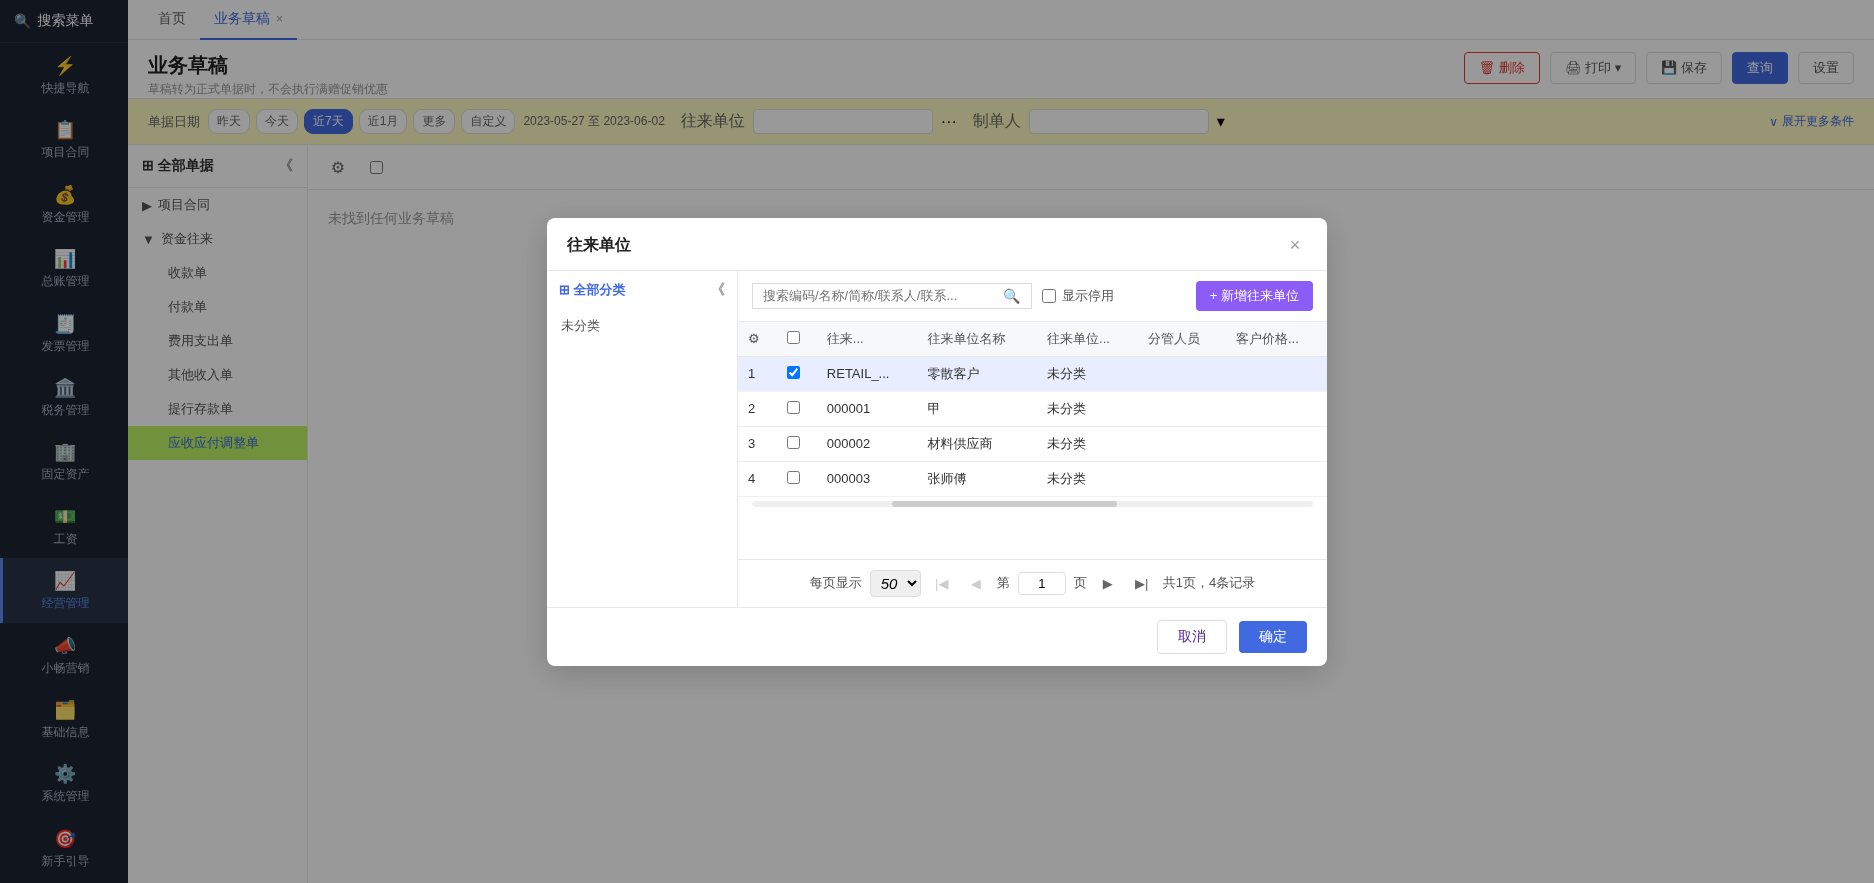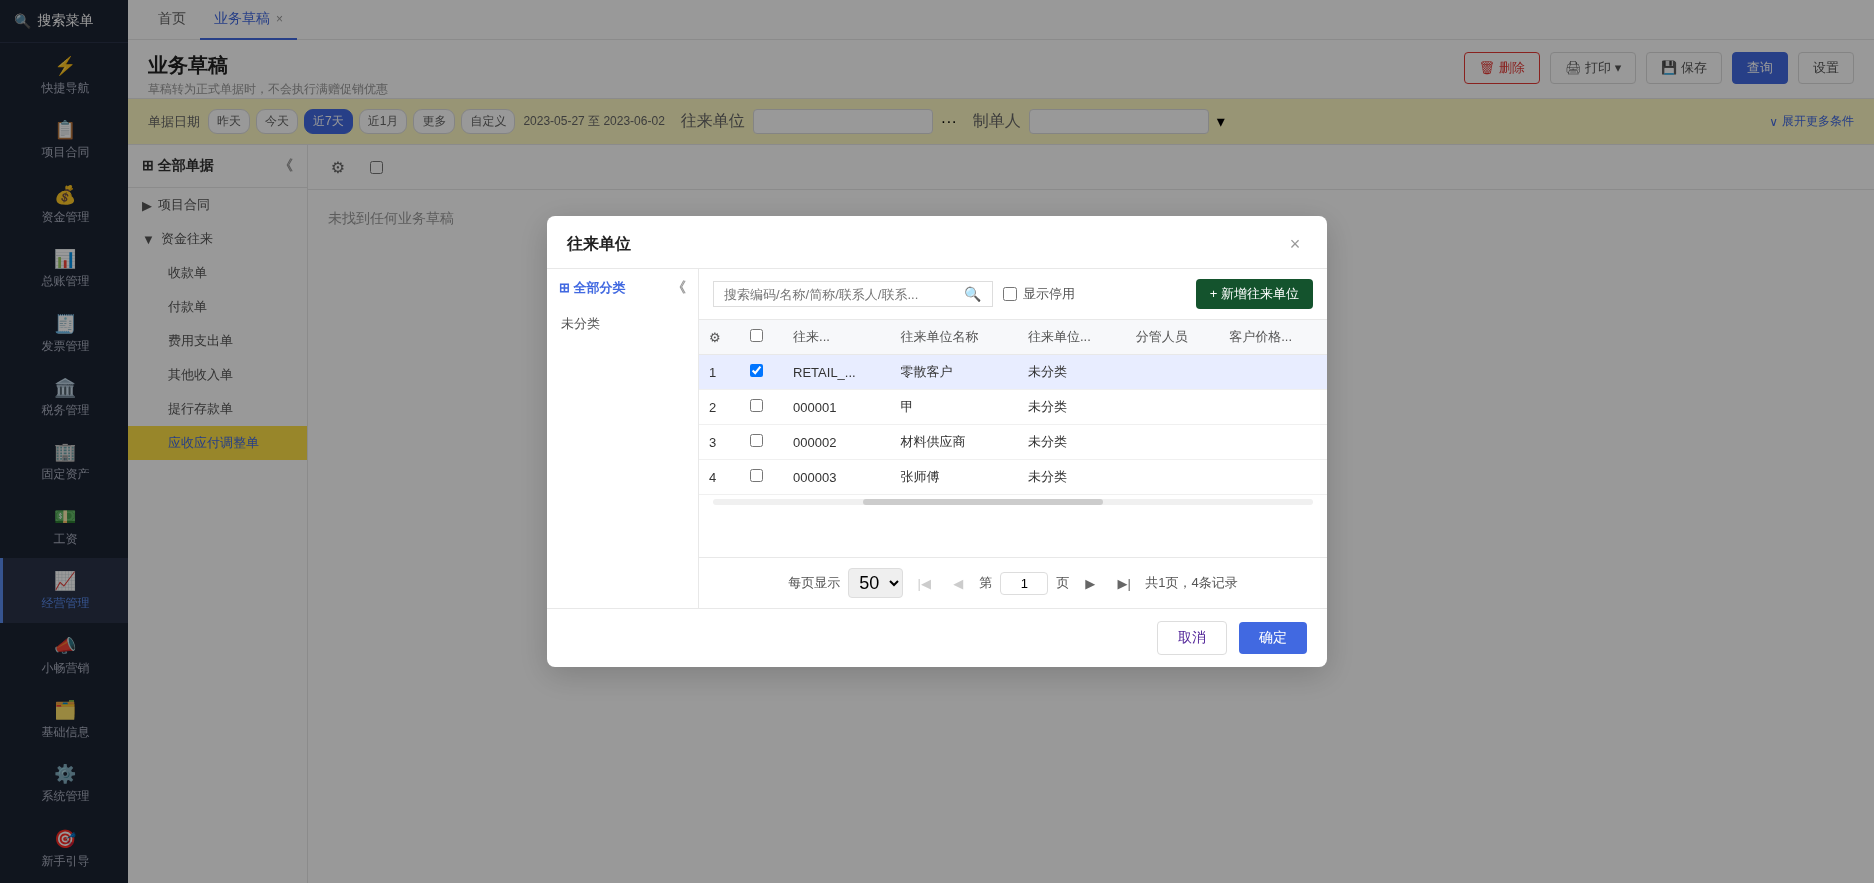"⊞ 全部分类" .category-panel { width: 152px -> 191px }
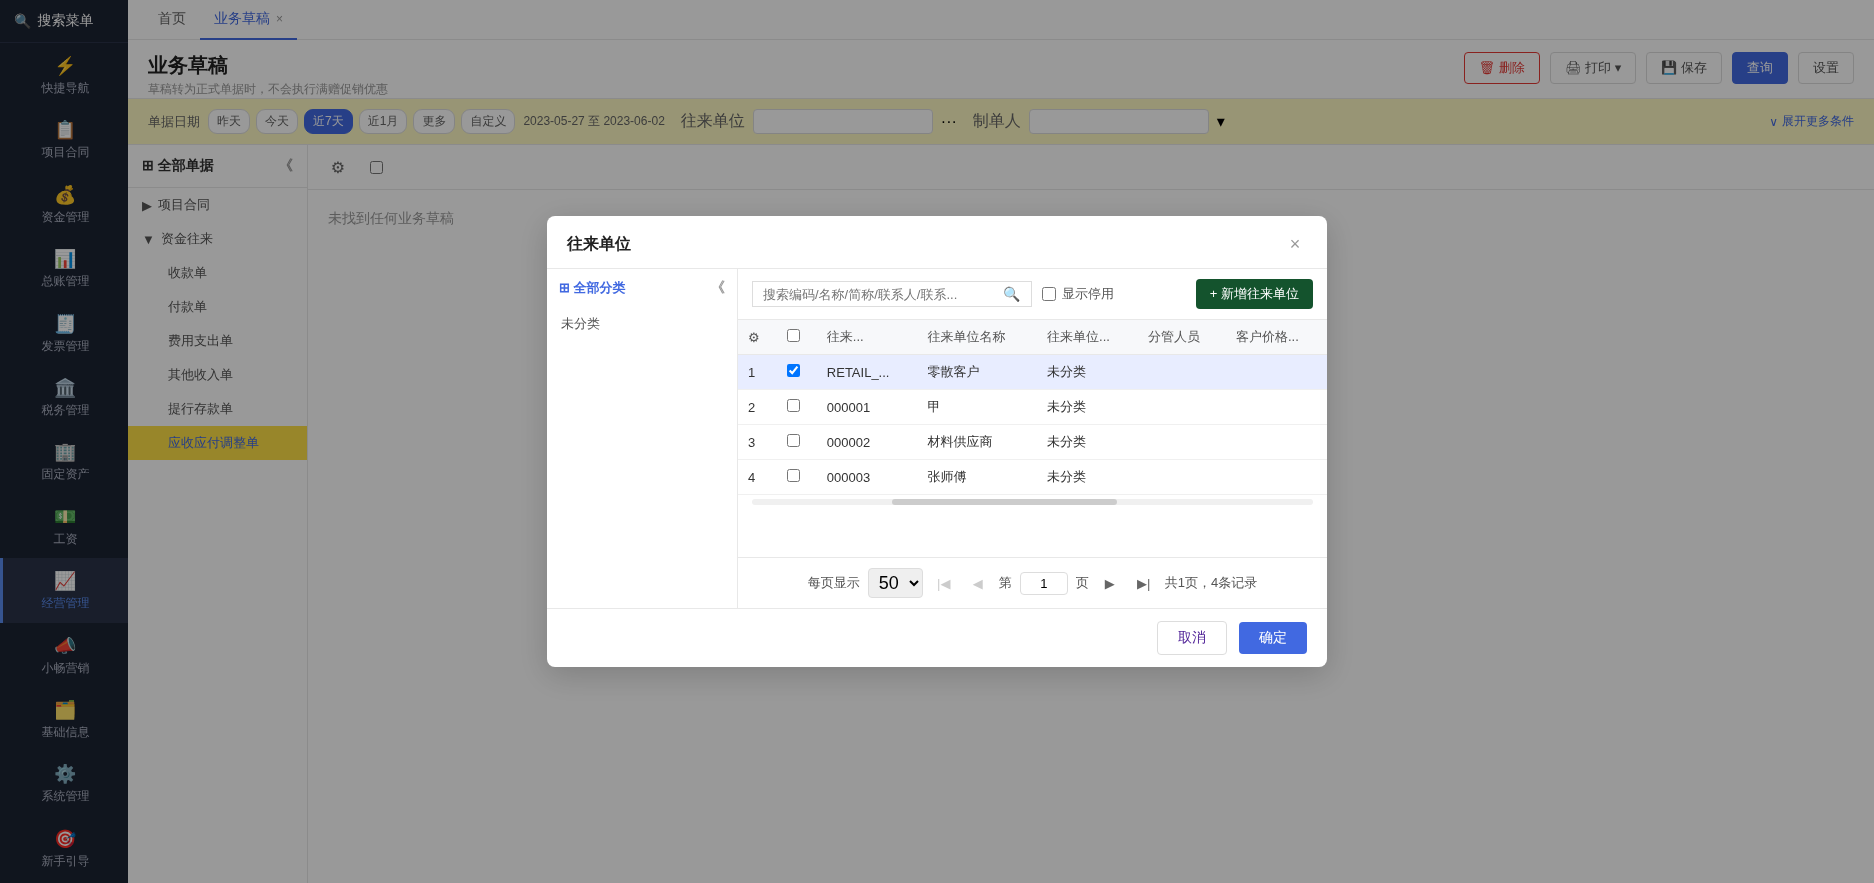"+ 新增往来单位" .add-btn { background: #14532d -> #8b5cf6 }
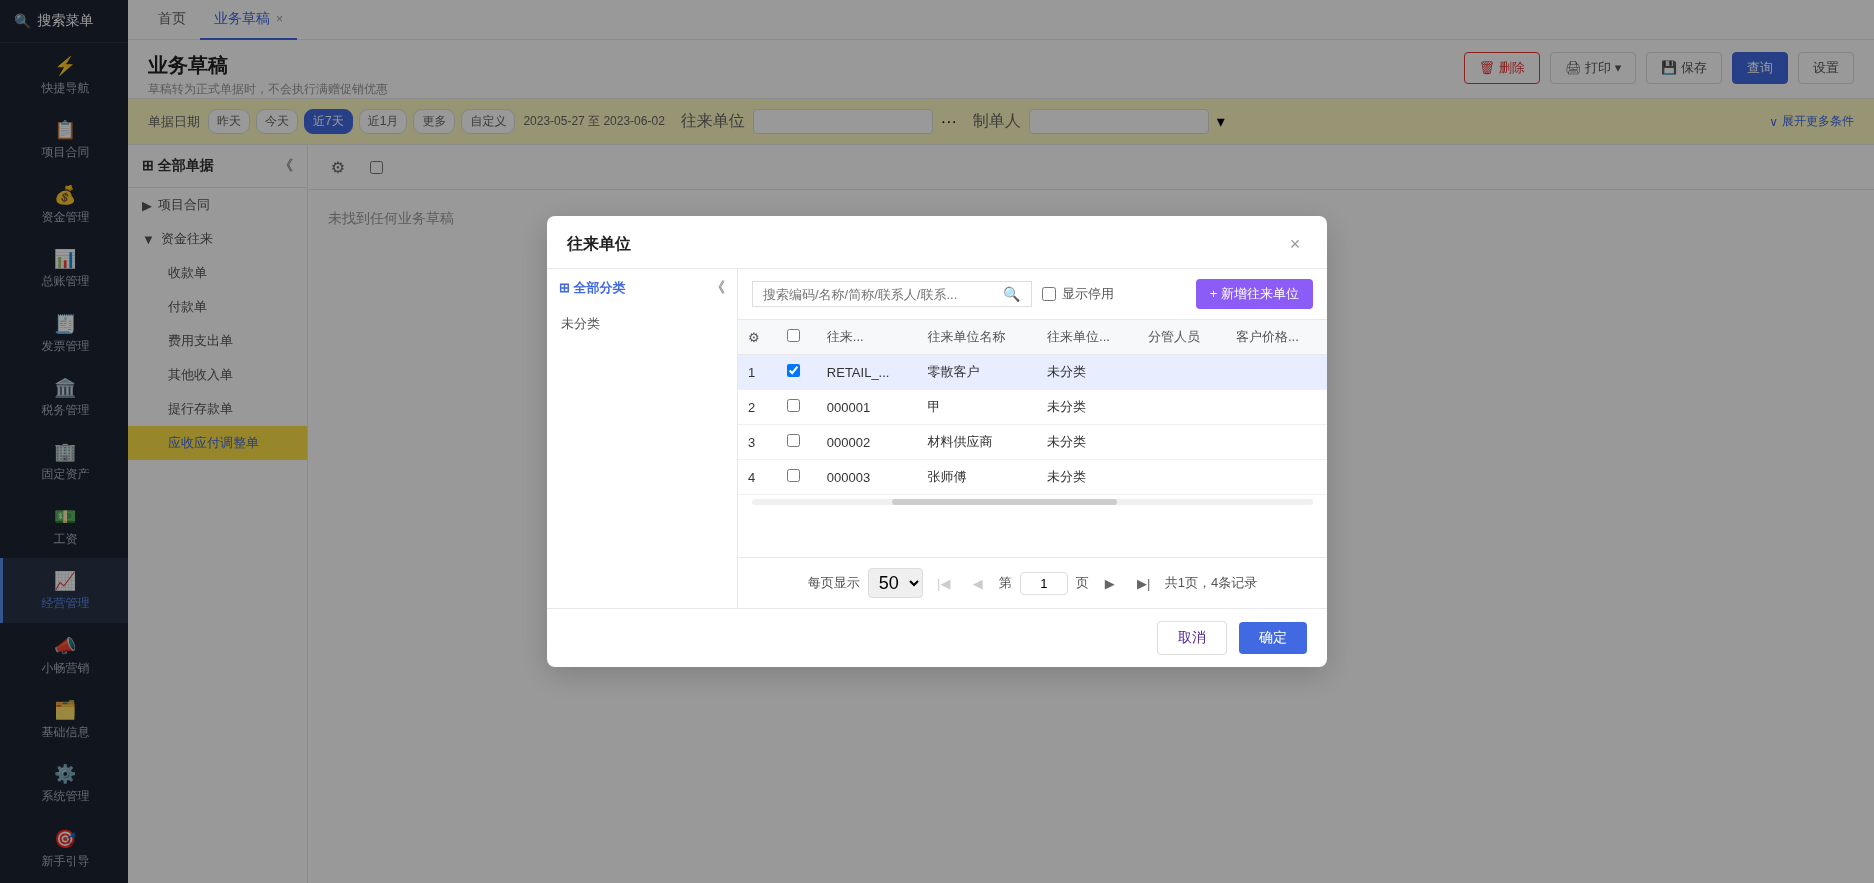"应收应付调整单" .tree-item.active { background: #fde047 -> #bef264 }
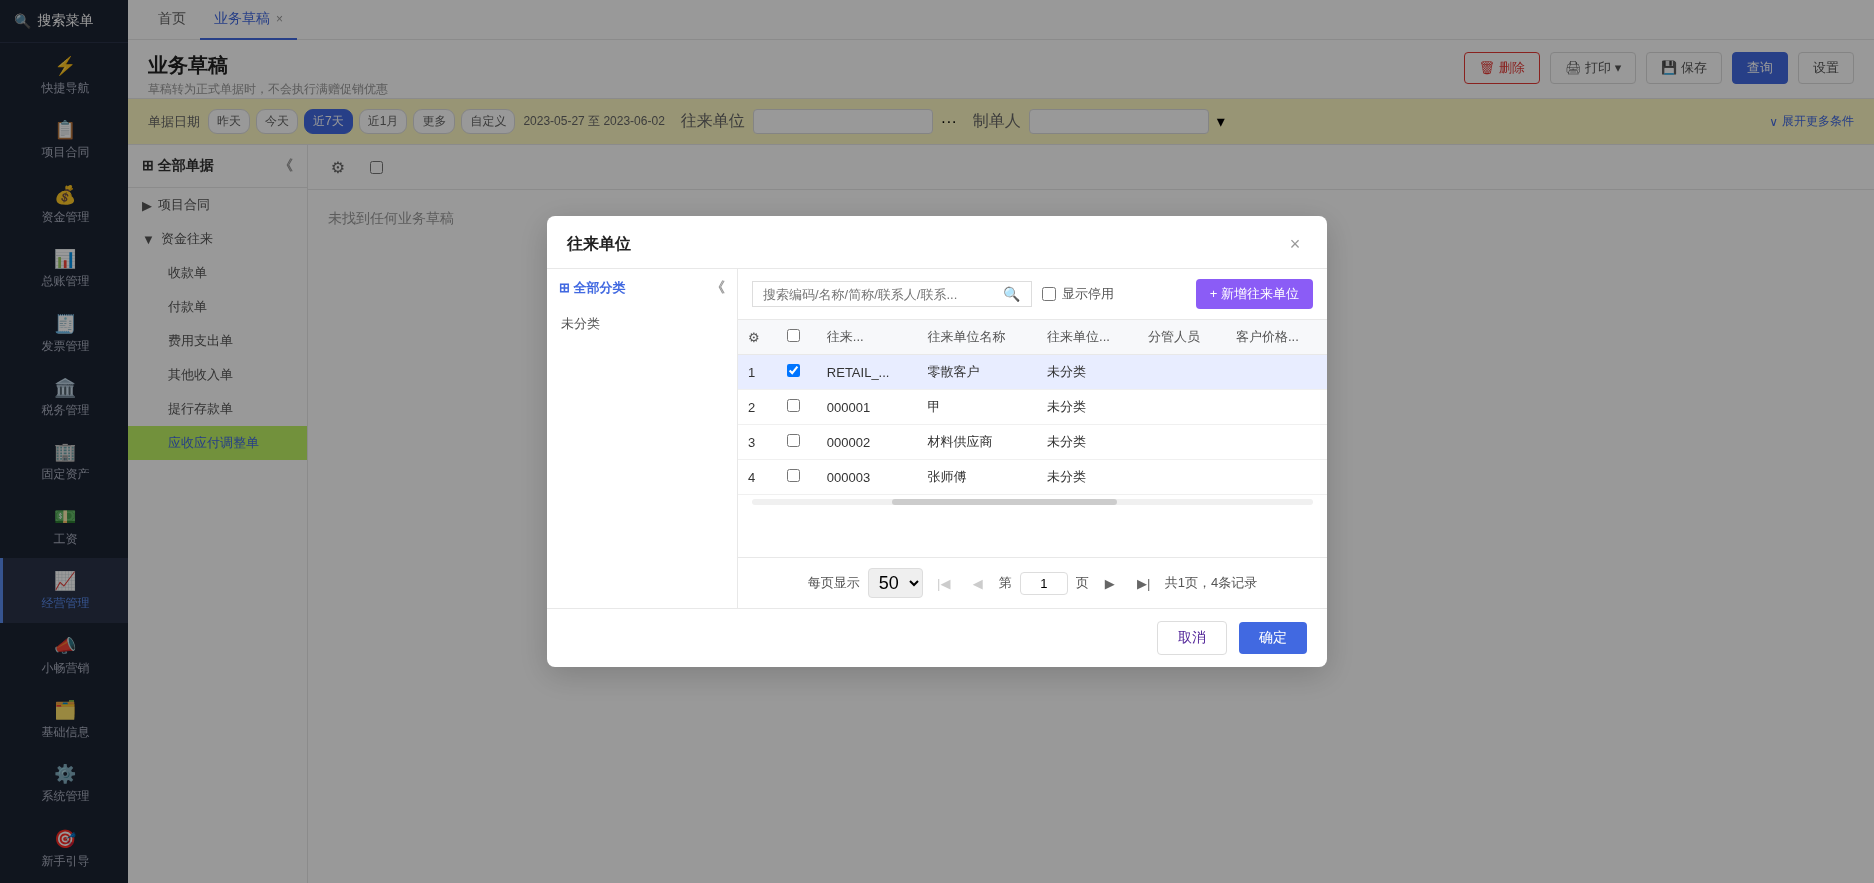"50" .per-page-select { font-size: 18px -> 15px; font-style: none -> italic }
